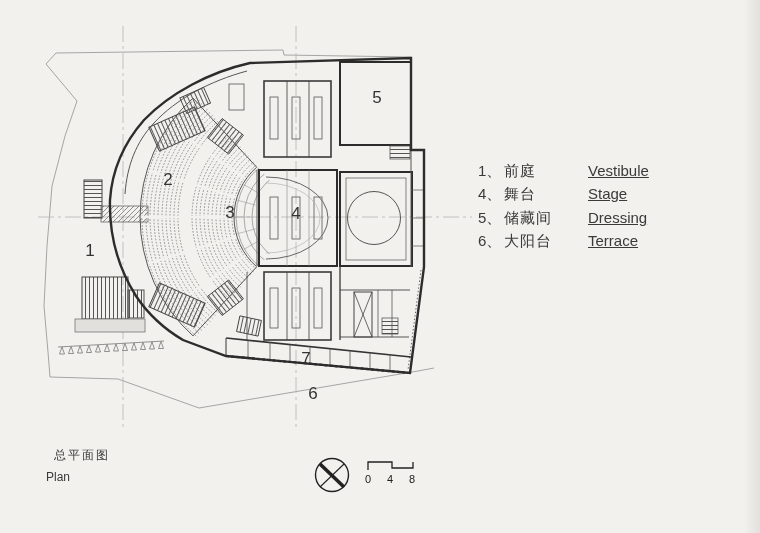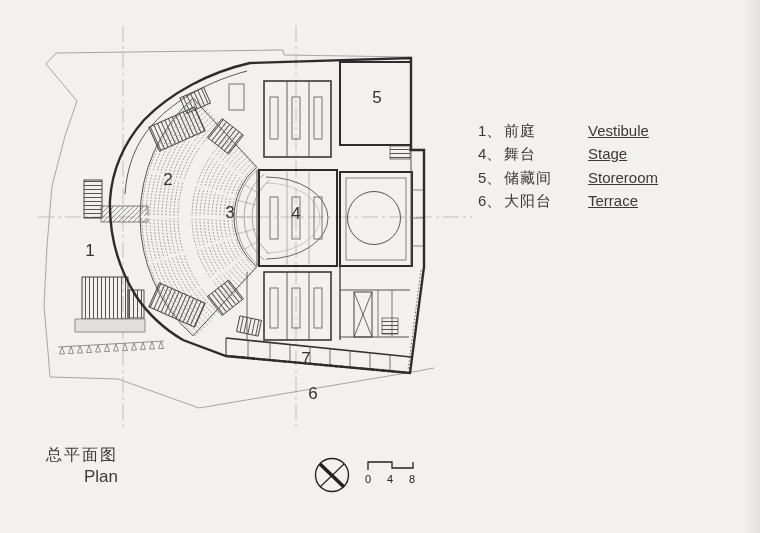"前庭" .legend-zh { margin-top: none -> 40px }
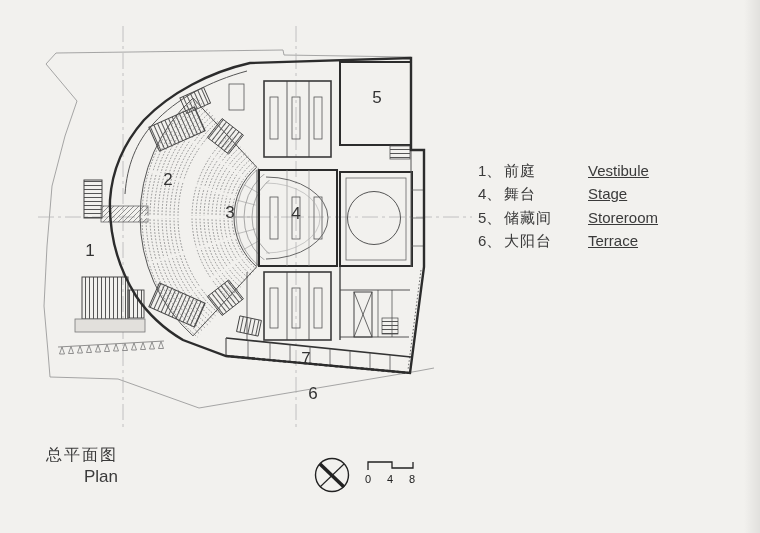"Storeroom" span.legend-en { text: Storeroom -> Dressing }
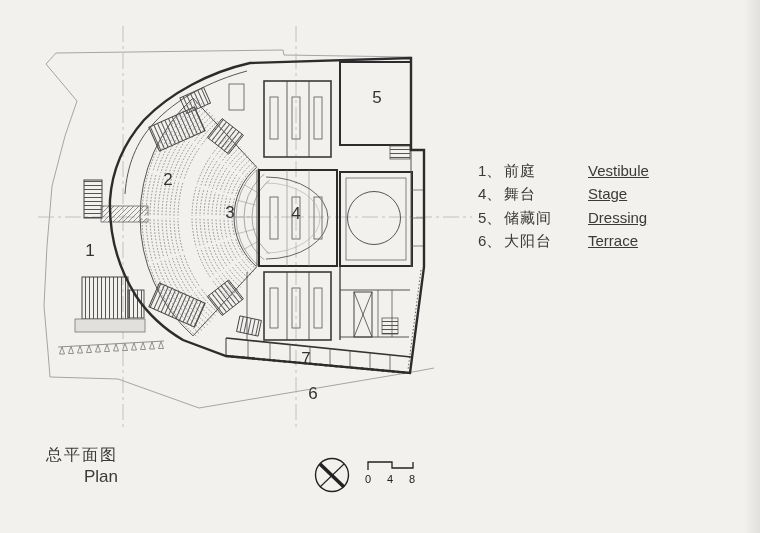"总平面图" .title-zh { font-size: 16px -> 12px; margin-left: none -> 8px }
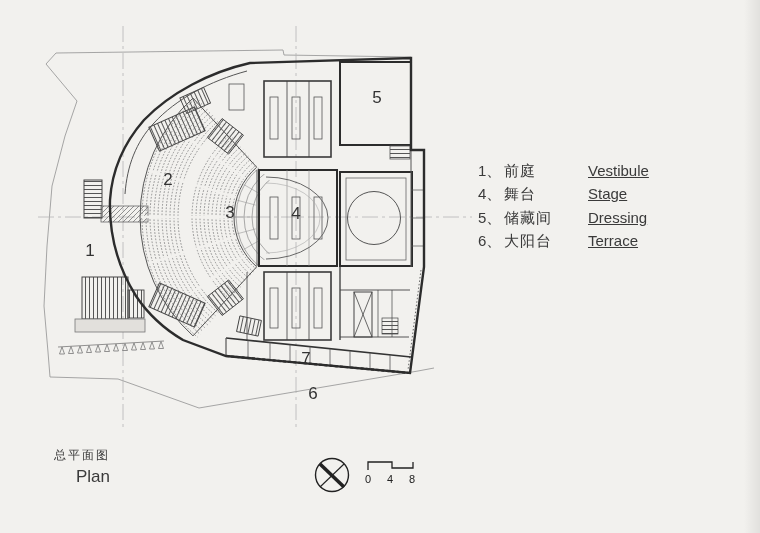"Plan" .title-en { font-size: 17px -> 12px; text-align: right -> none }
